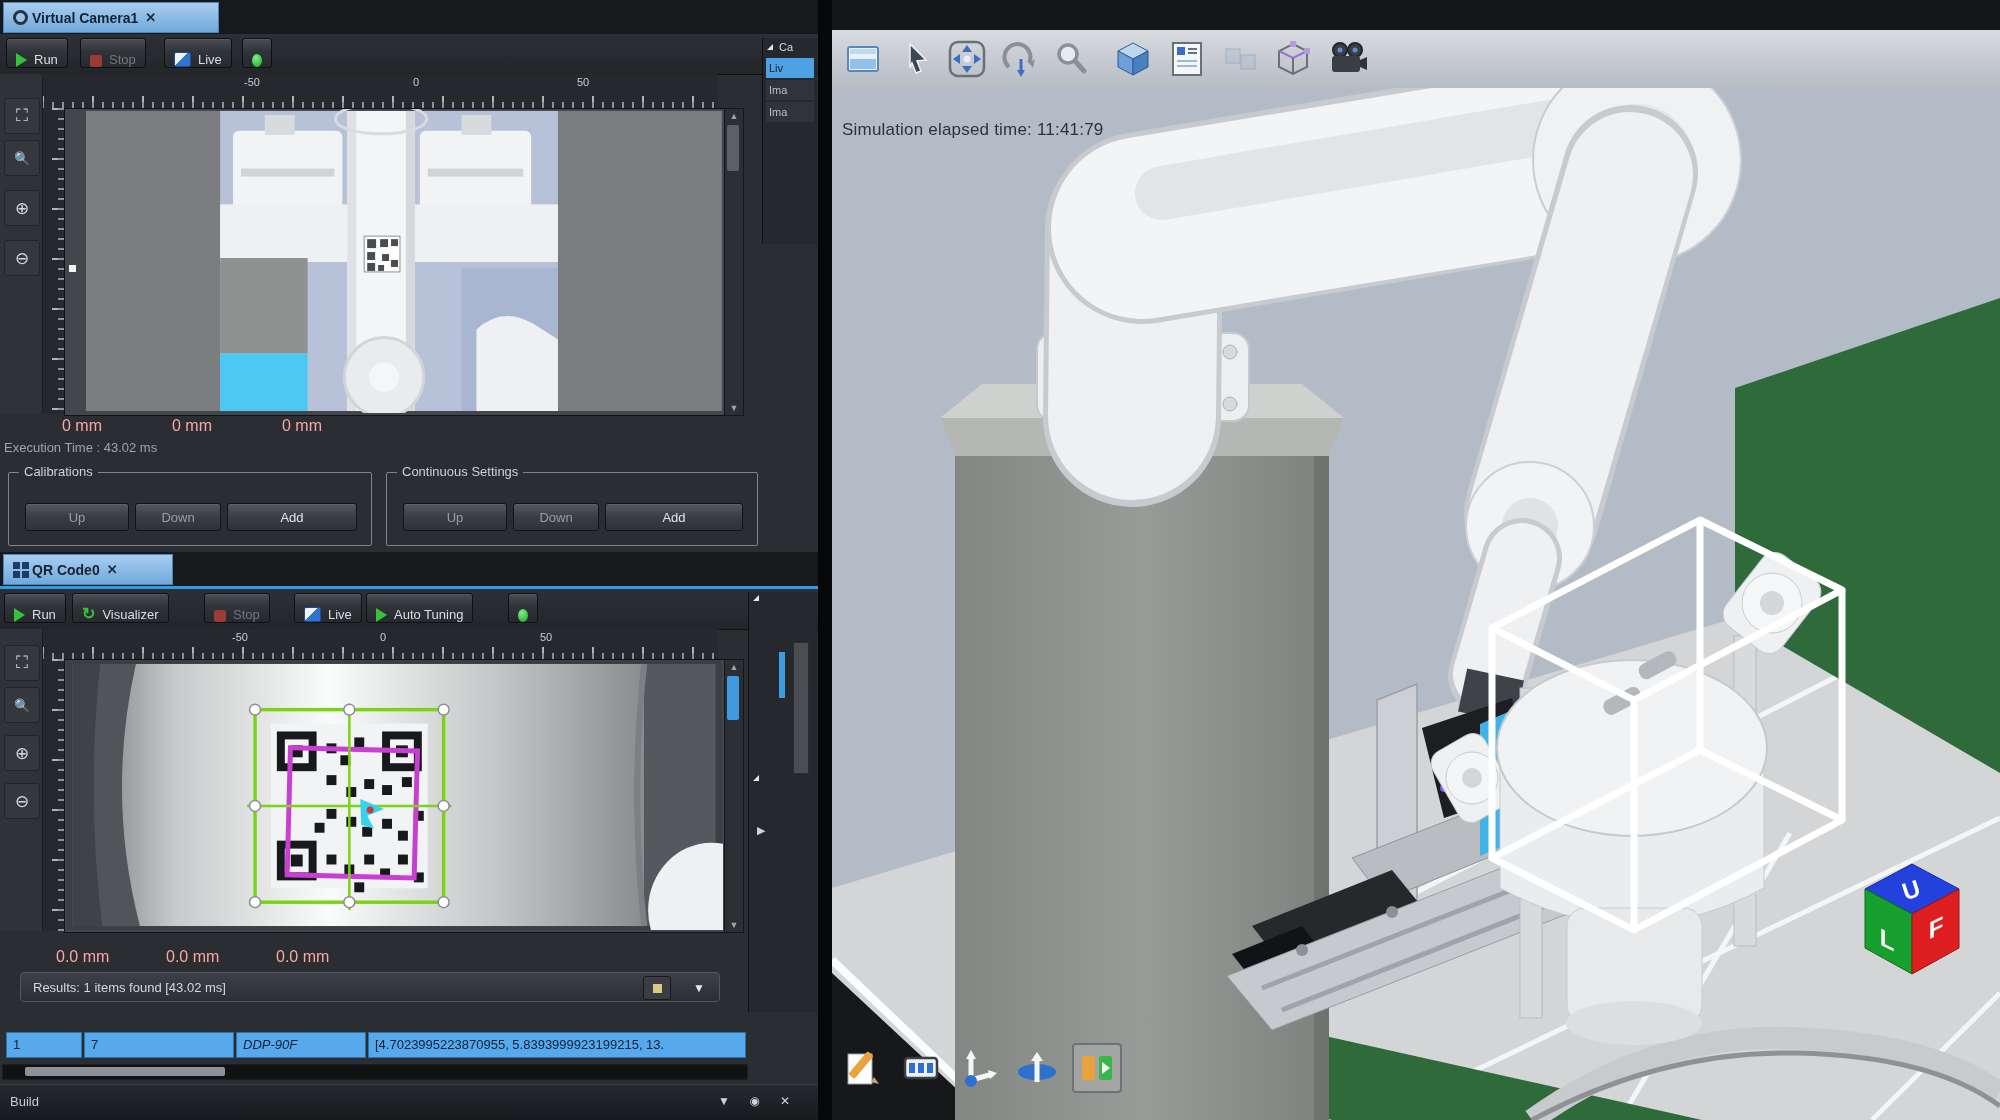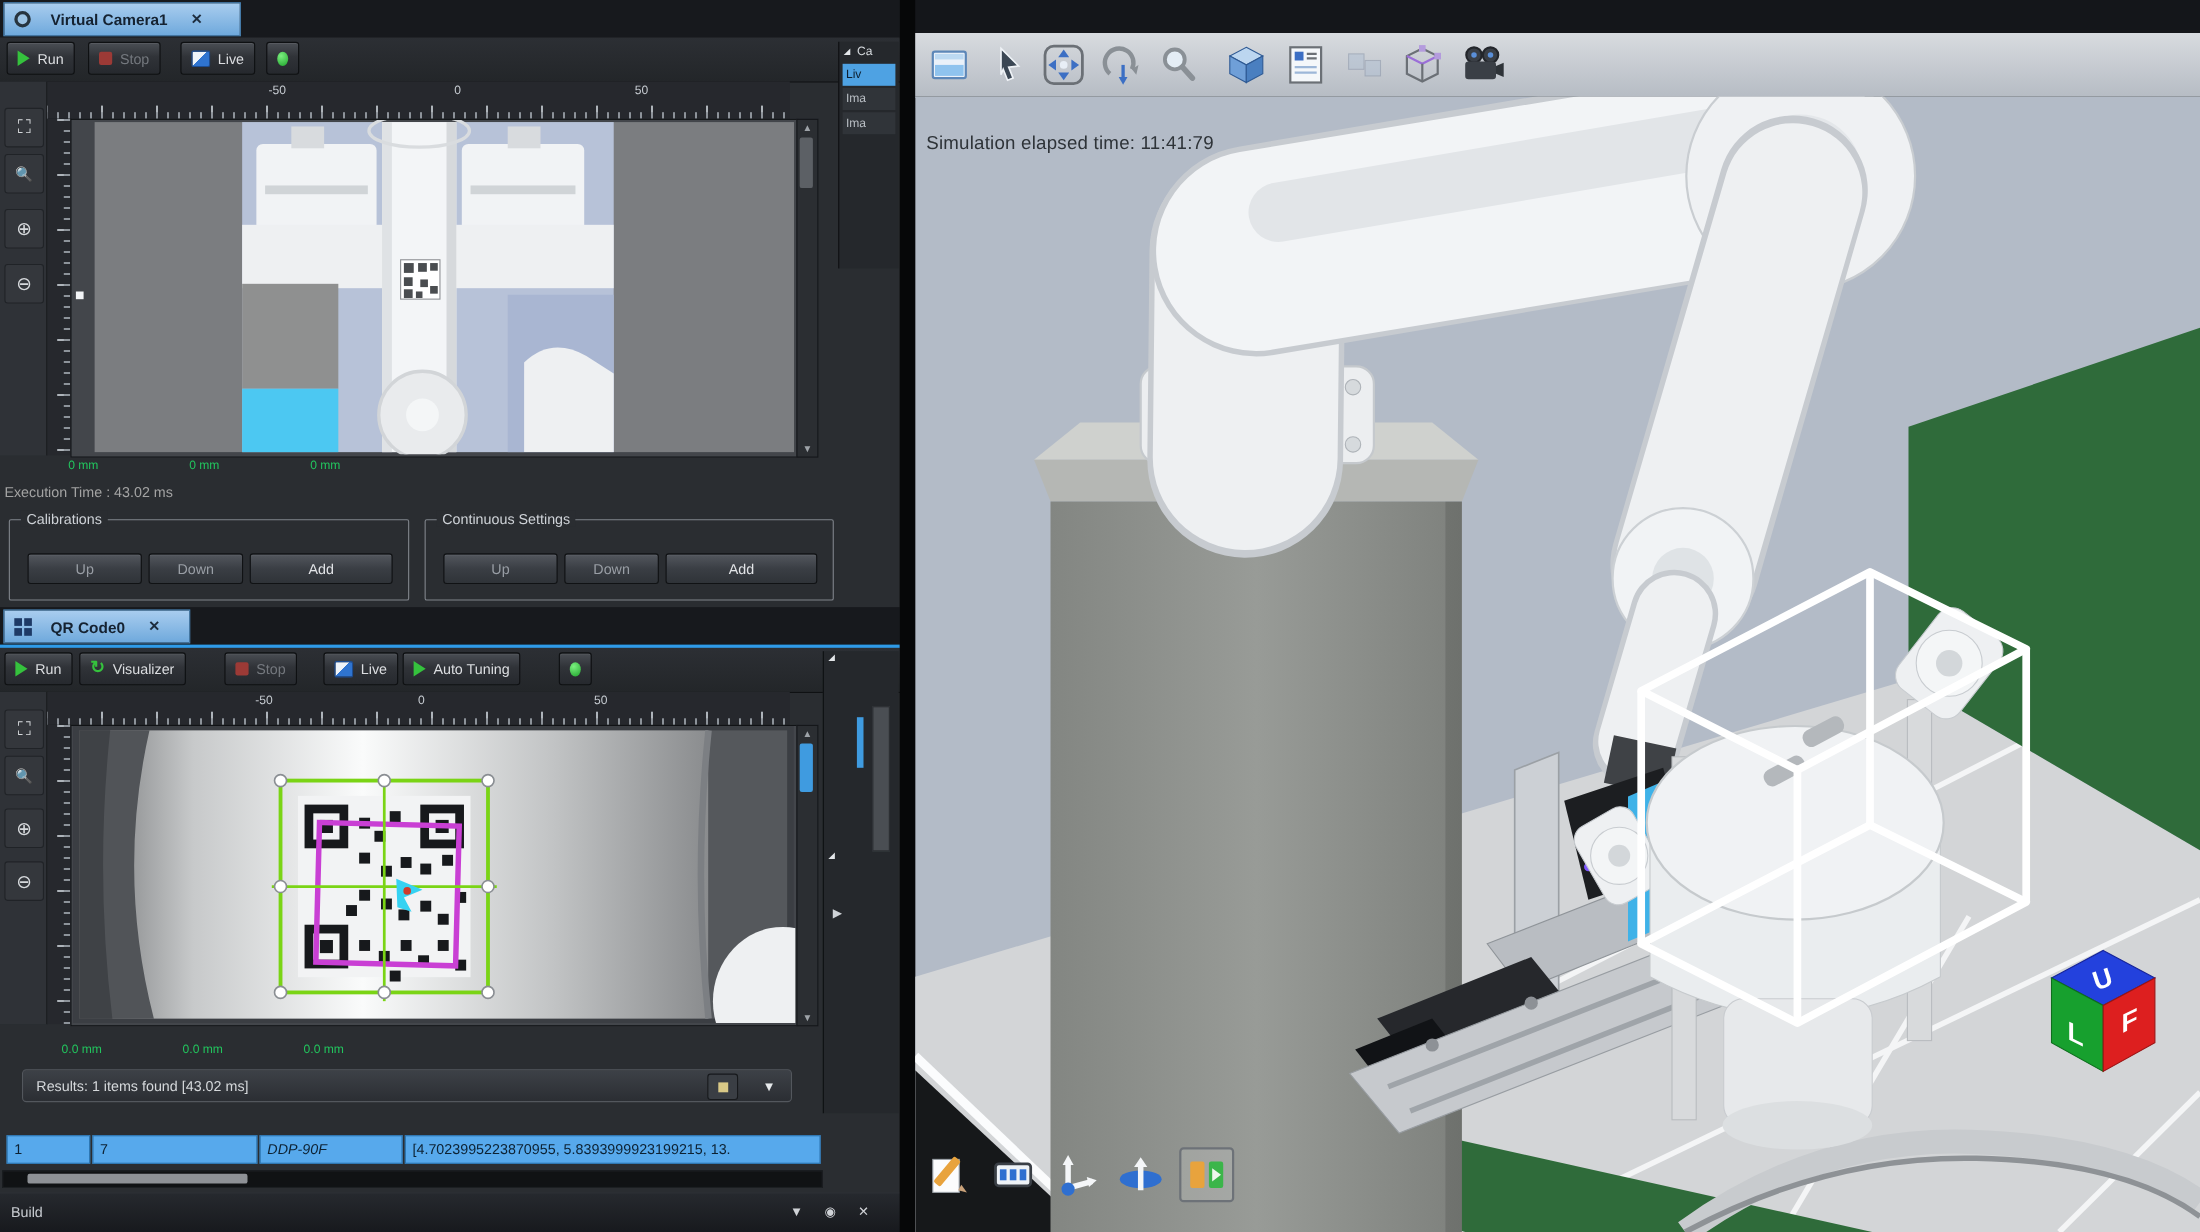"Virtual Camera1" .tab { gap: 18px -> 4px }
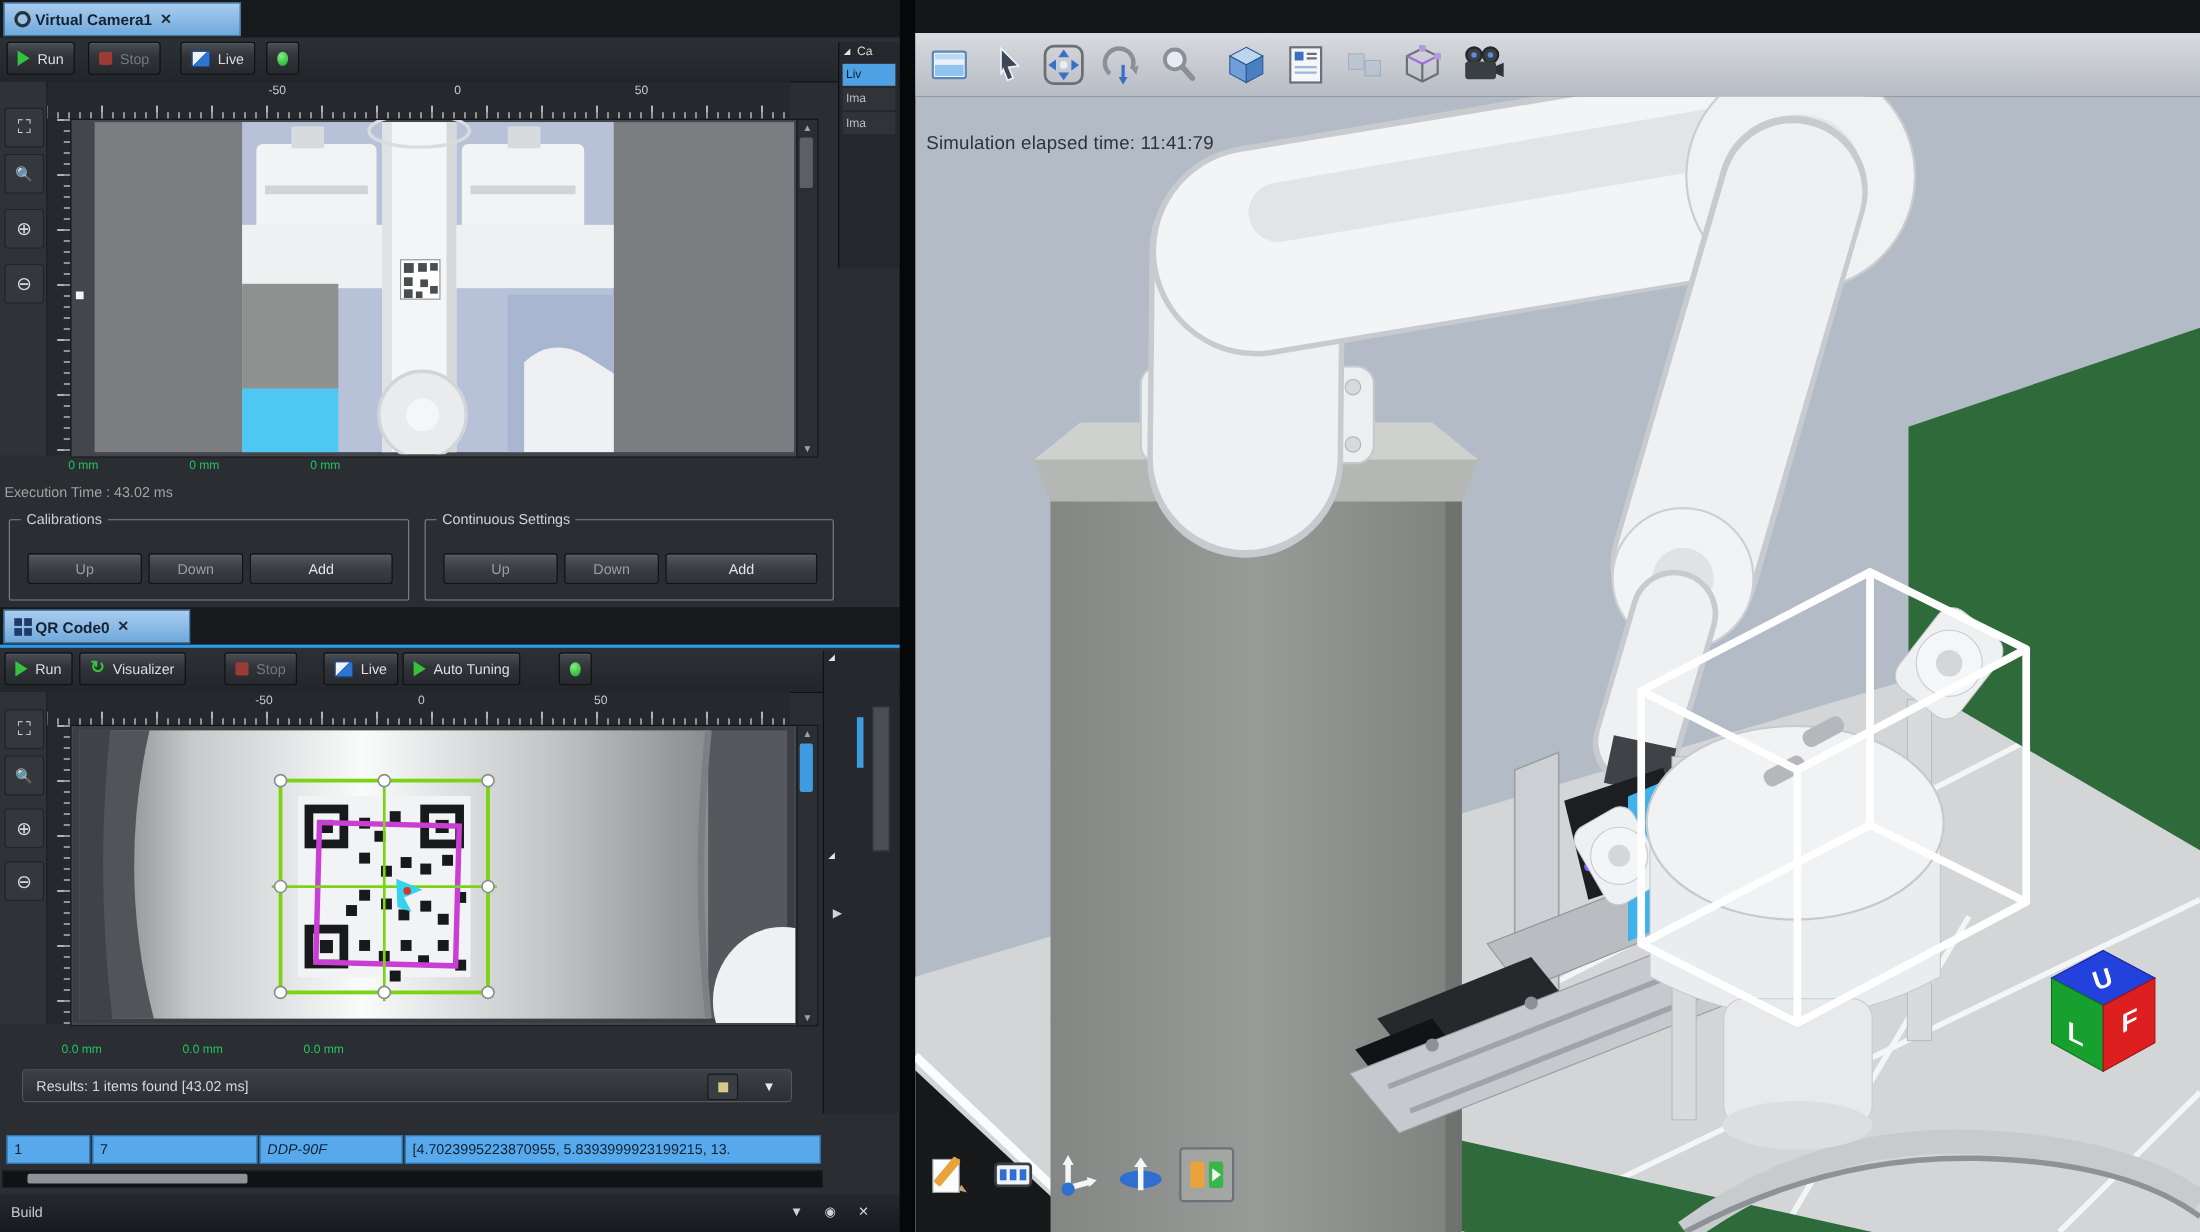"Run" .tbtn { align-items: center -> flex-end }
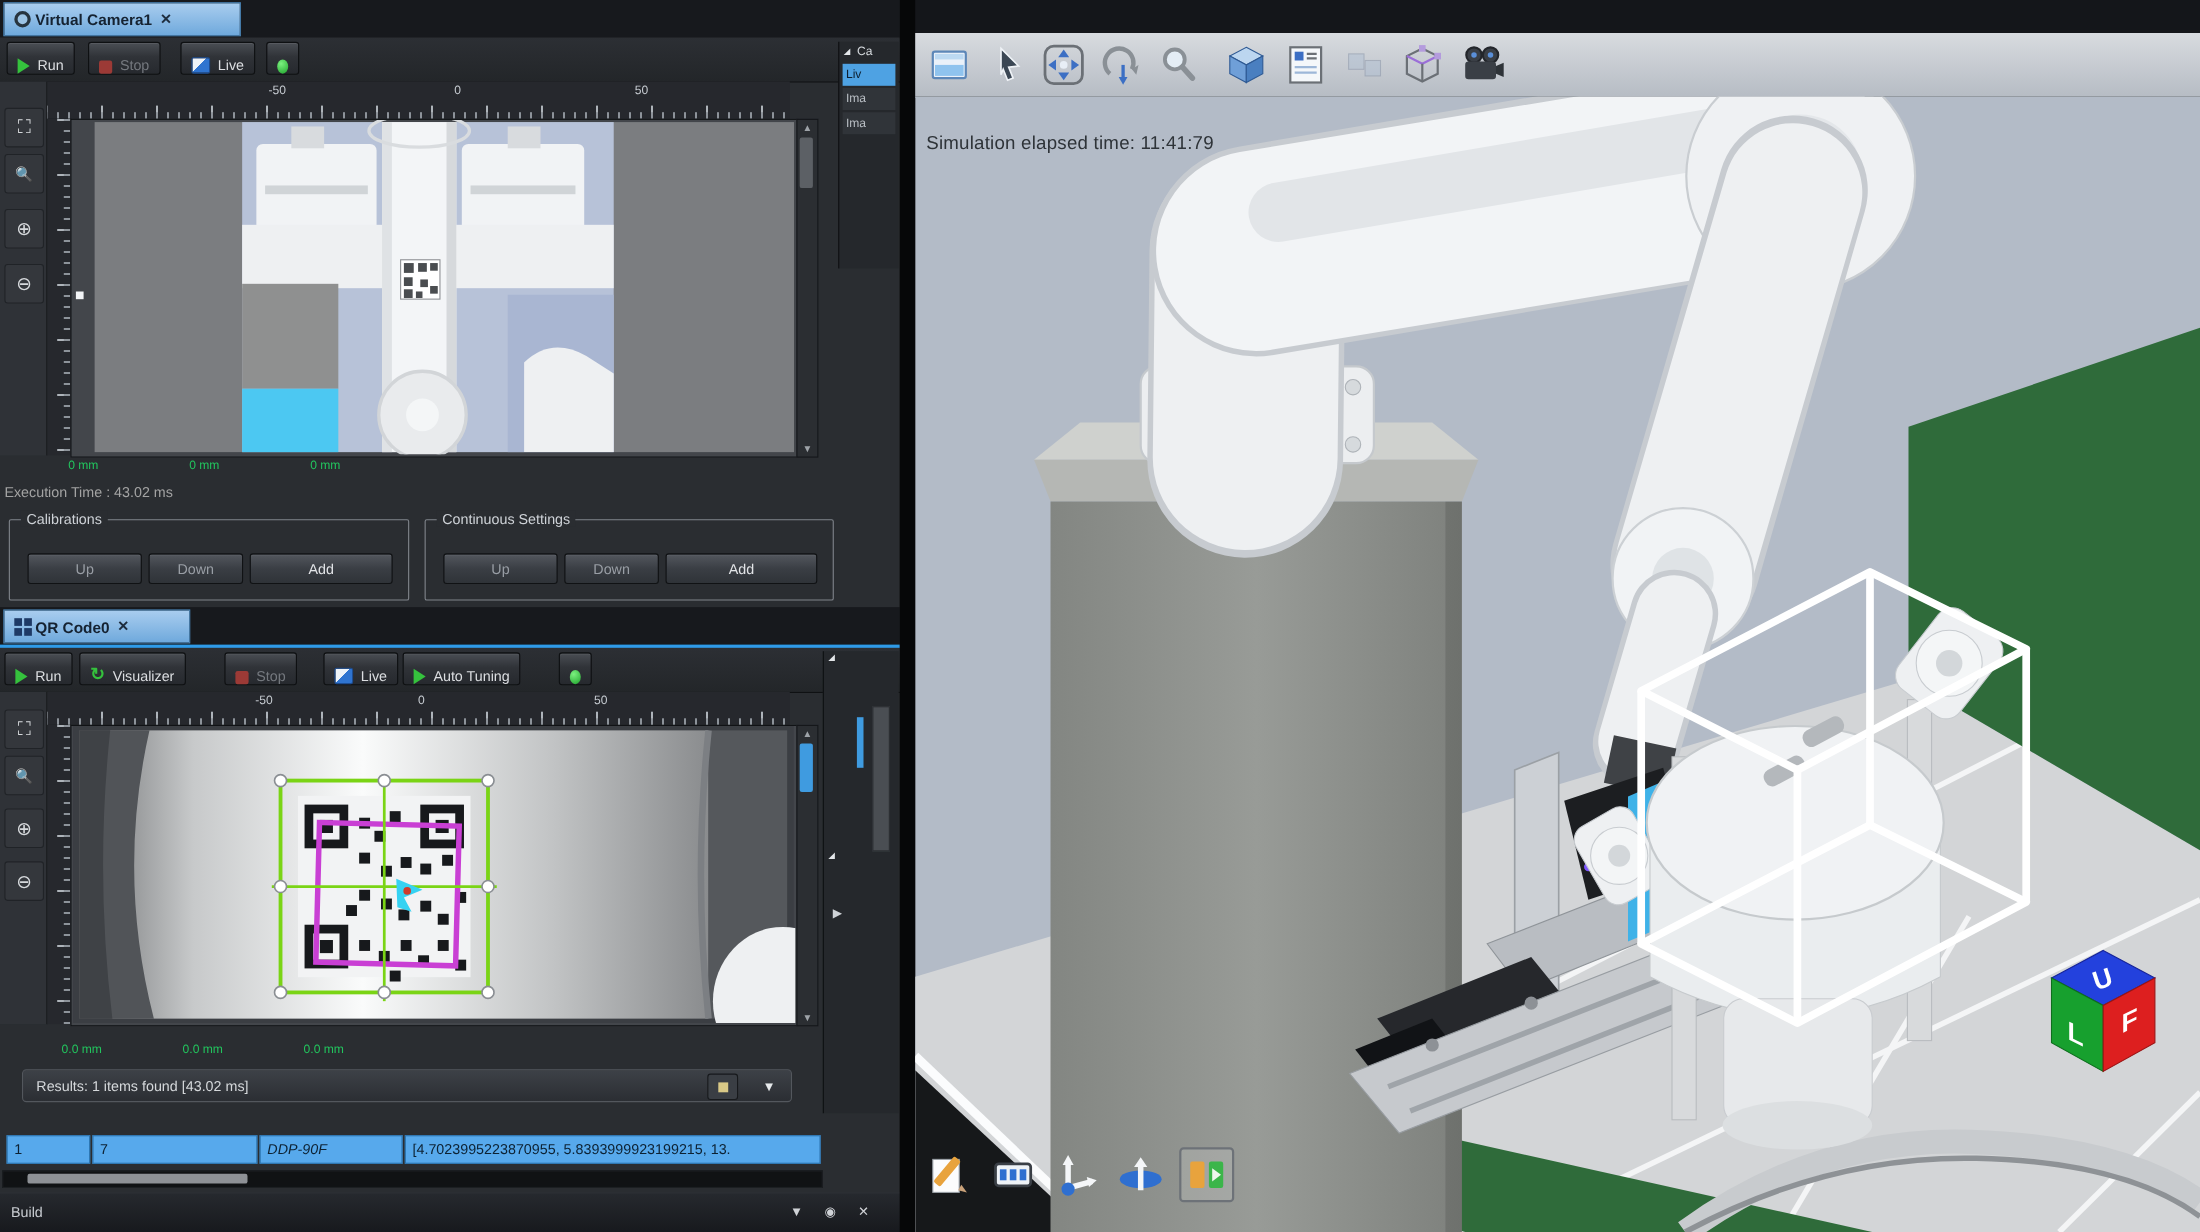"0 mm" .coords span { color: #22c55e -> #fca5a5; font-size: 11px -> 16px }
